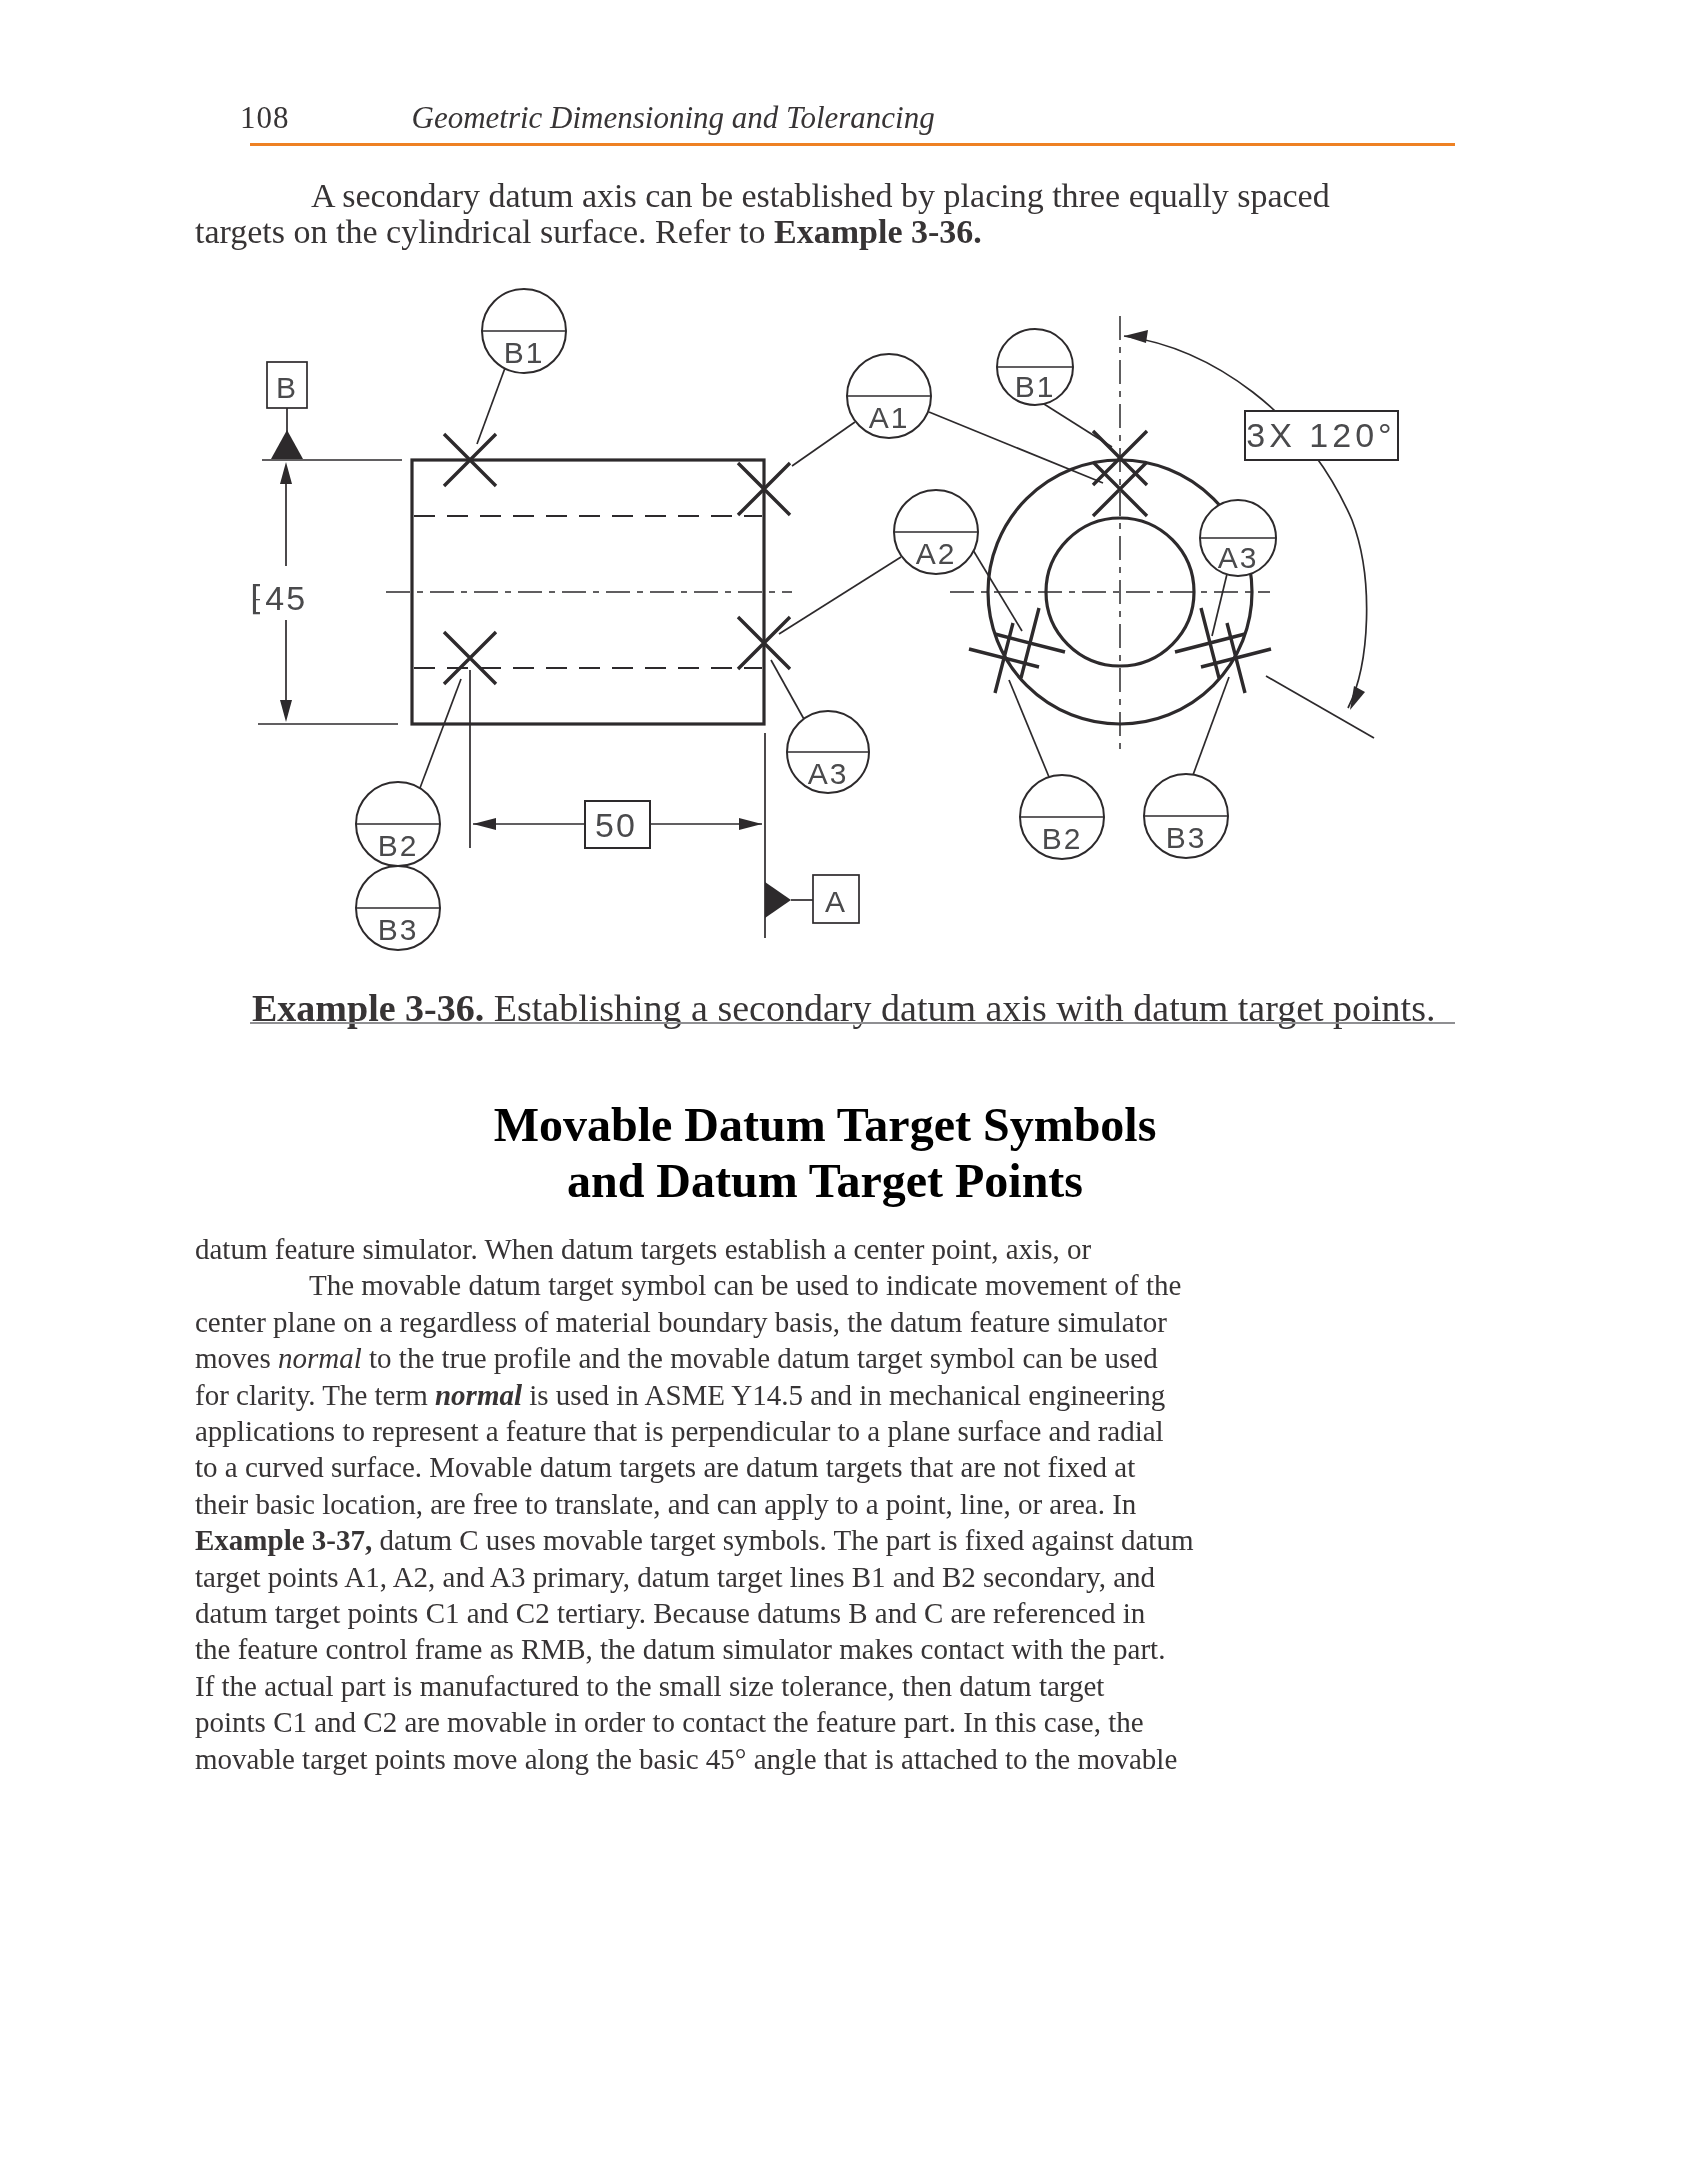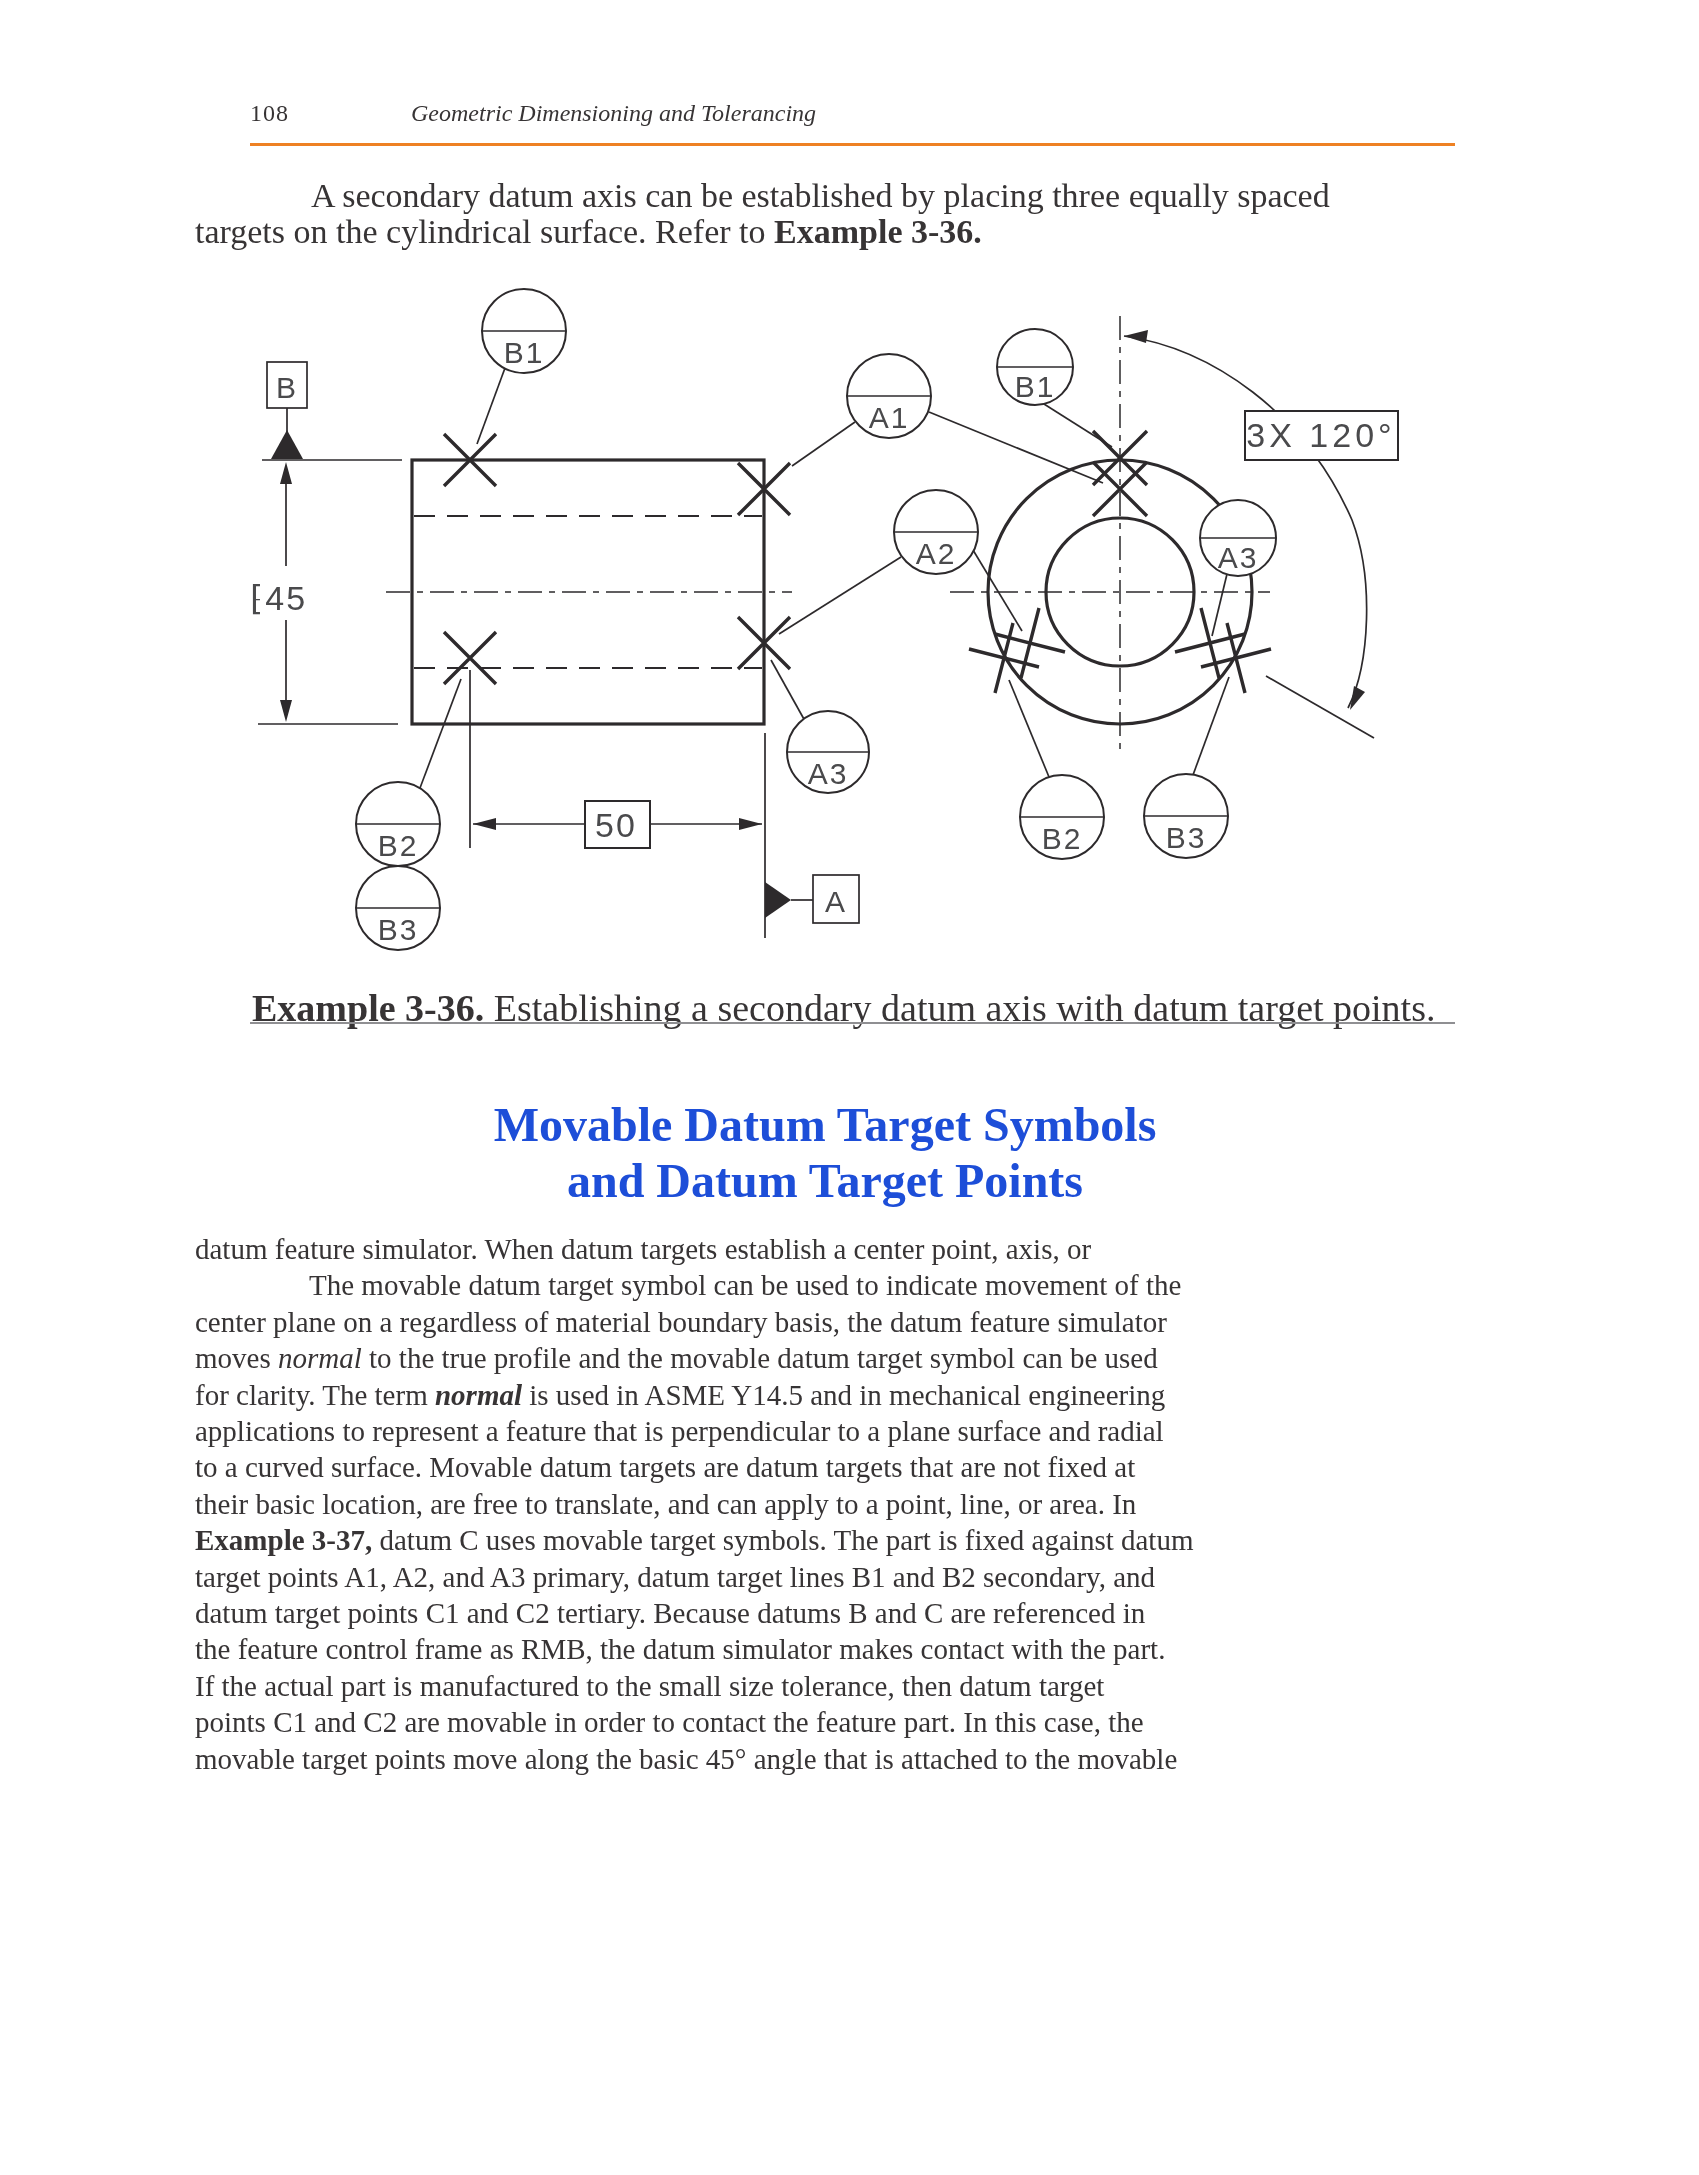"108 Geometric Dimensioning and" .runhead { font-size: 24px -> 31px; left: 250px -> 240px }
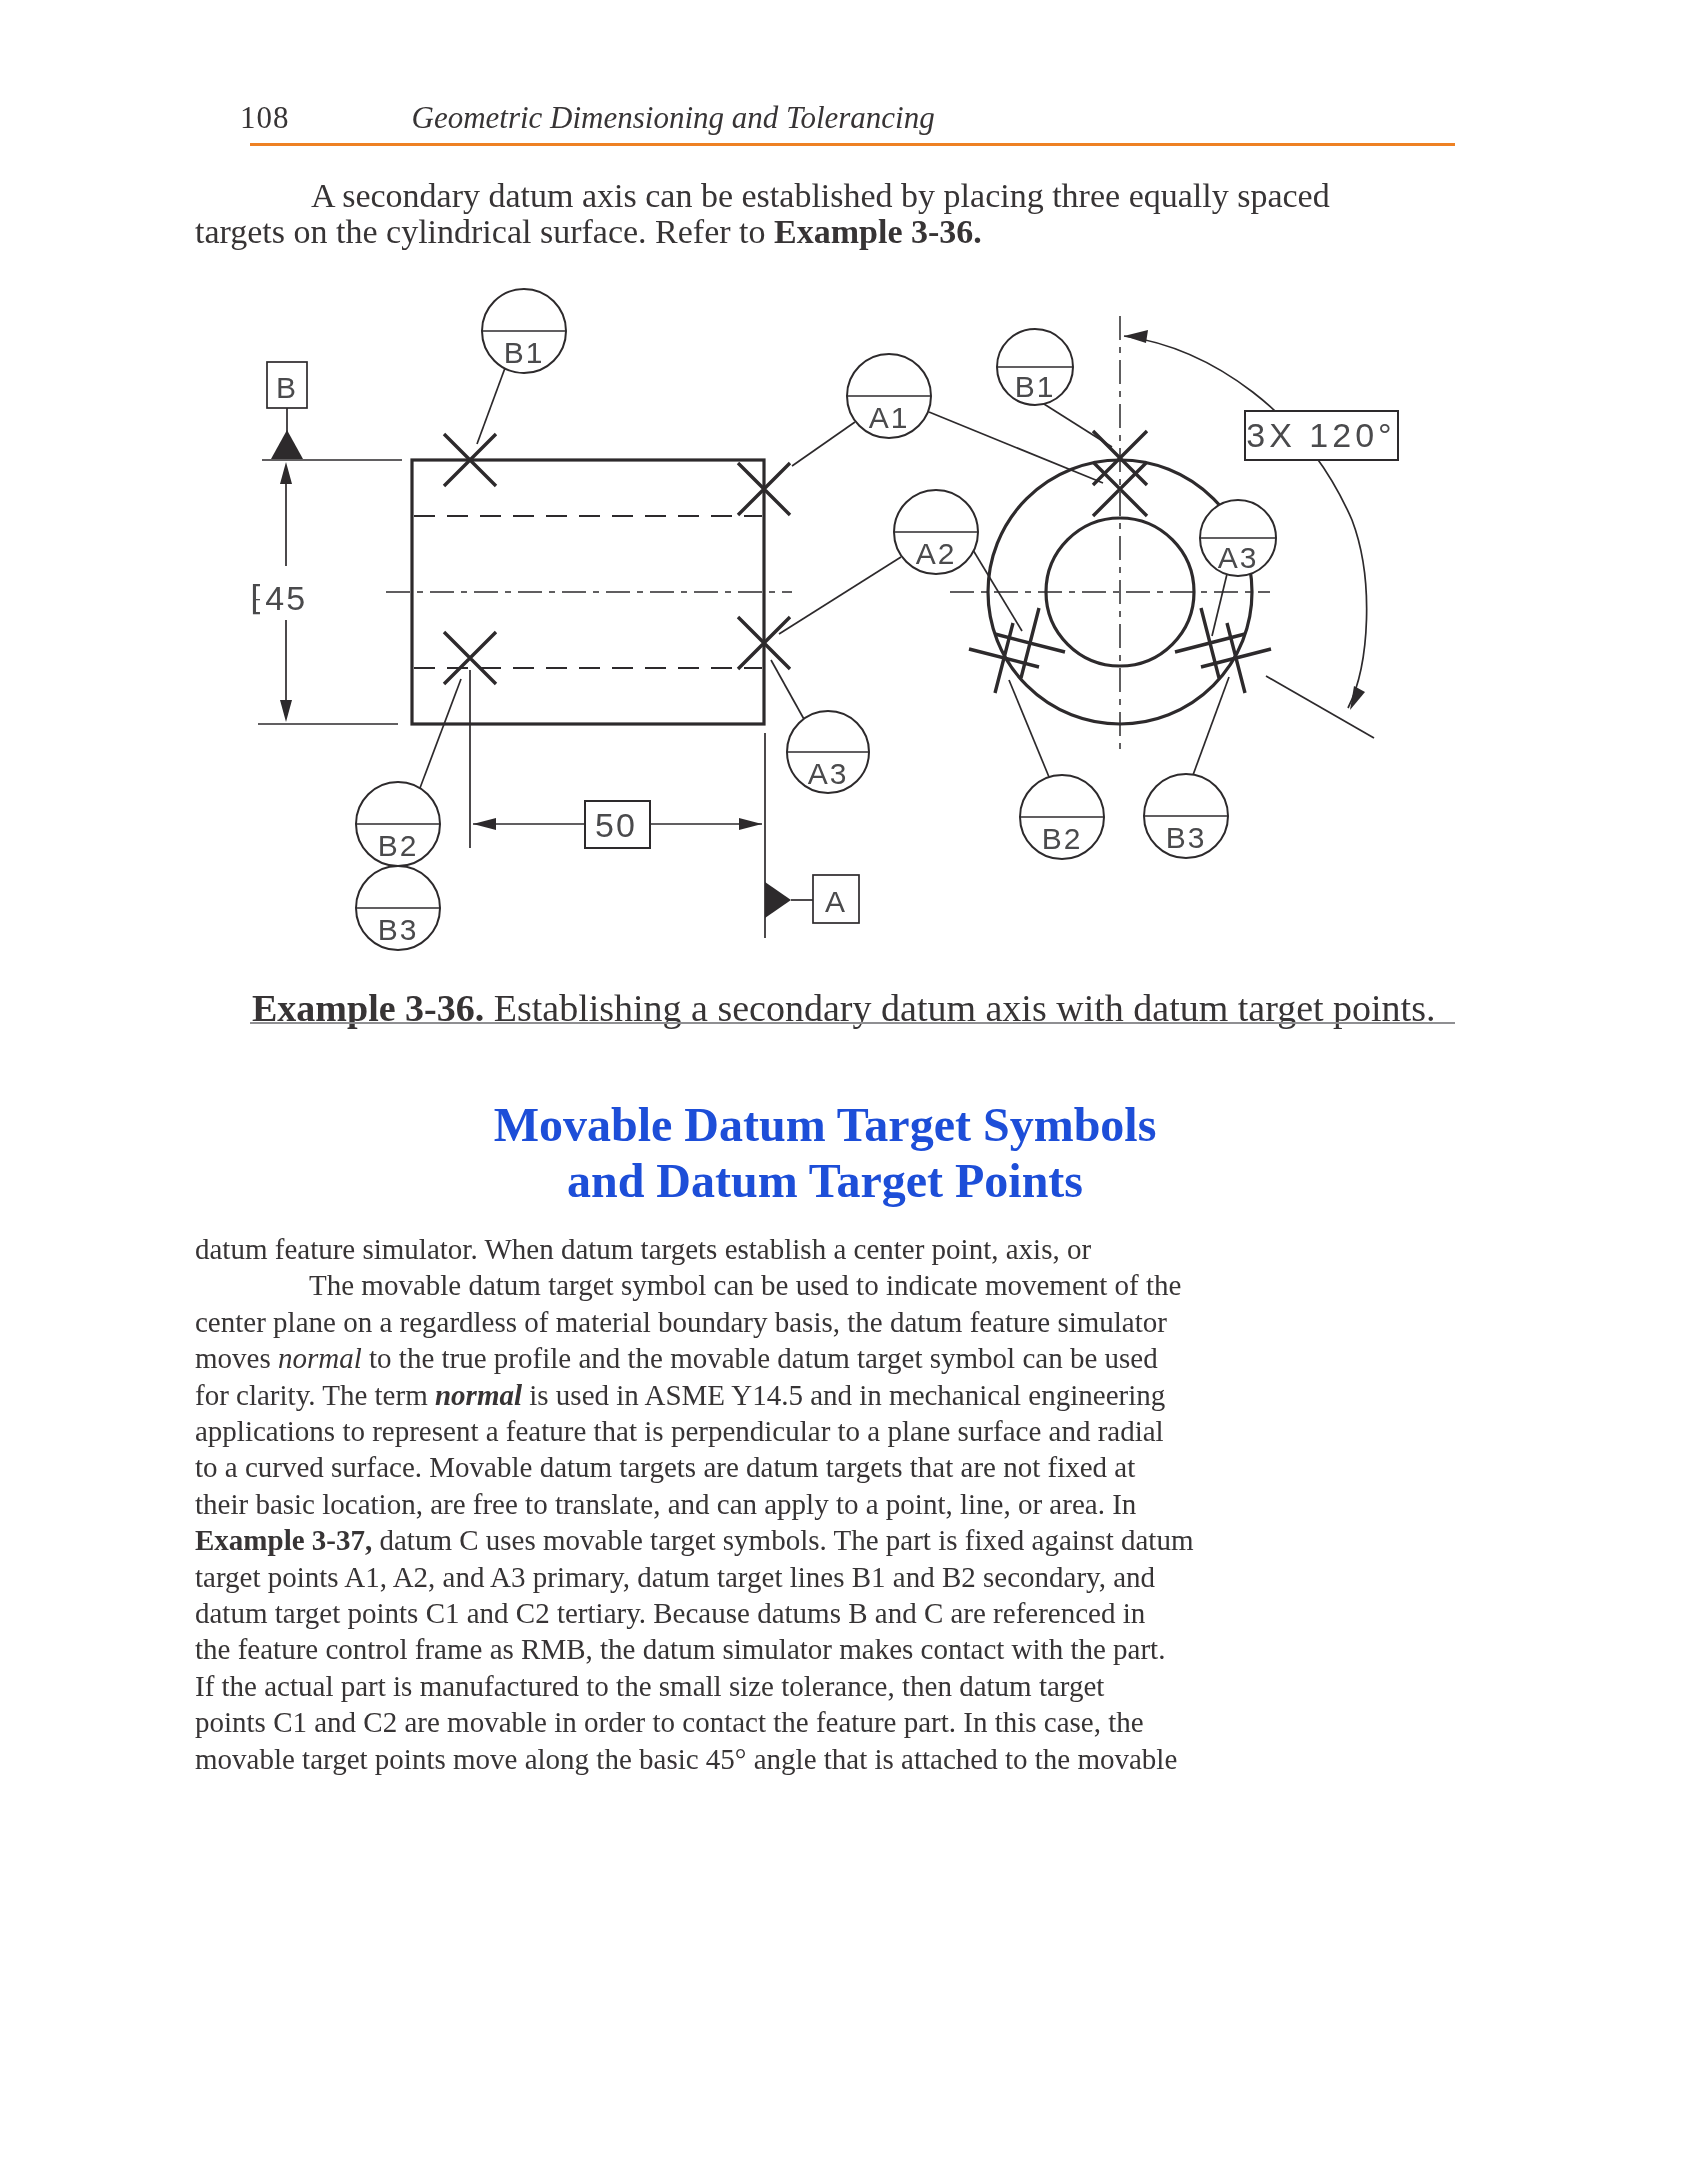"Movable Datum Target Symbols" .heading { color: #1d4ed8 -> #000000 }
